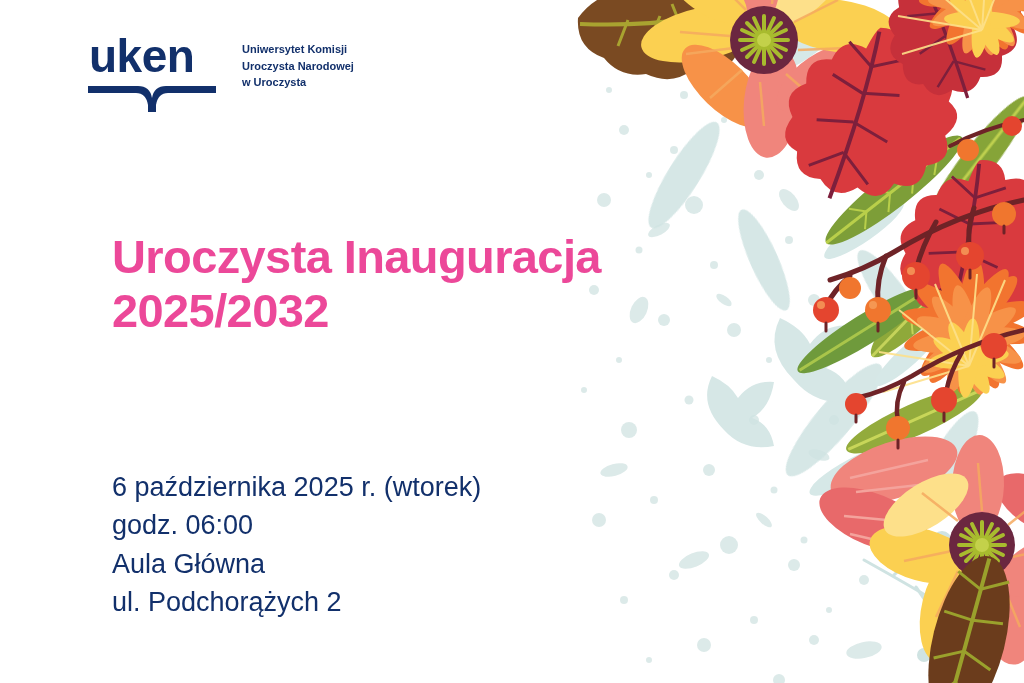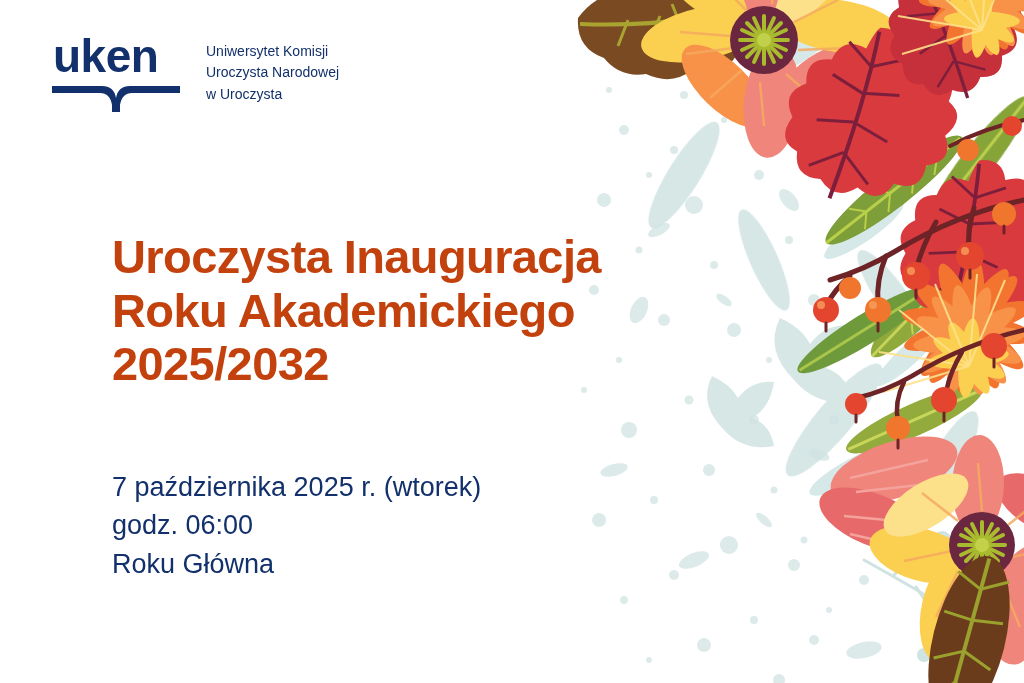"uken" .logo-mark { margin-left: none -> 36px }
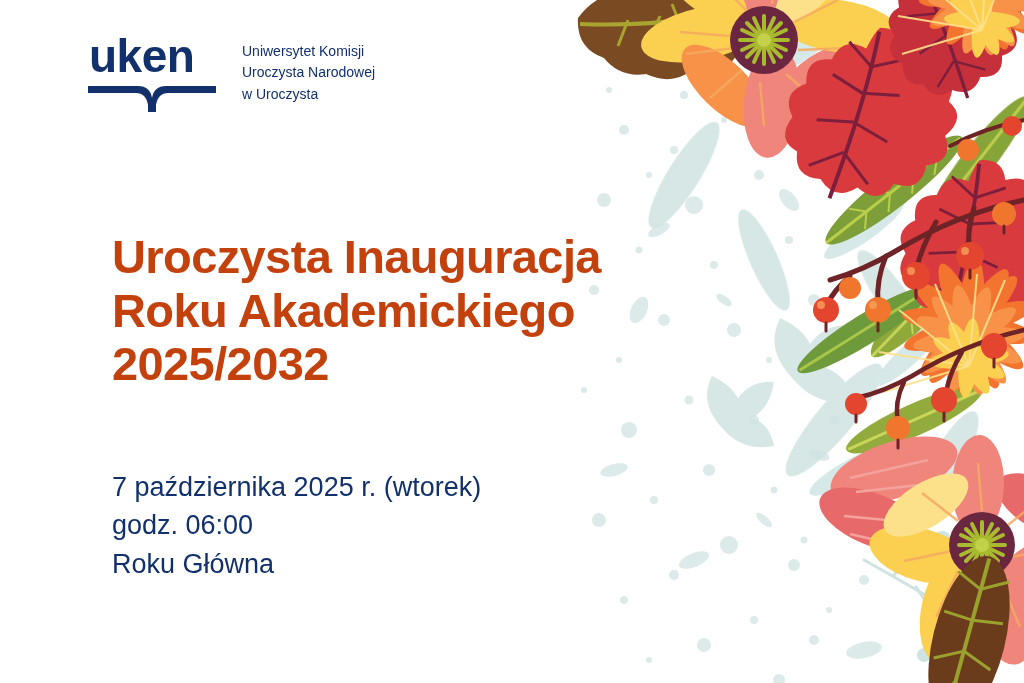"Uniwersytet Komisji" .logo-sub { font-size: 14px -> 11px; font-weight: 400 -> 700 }
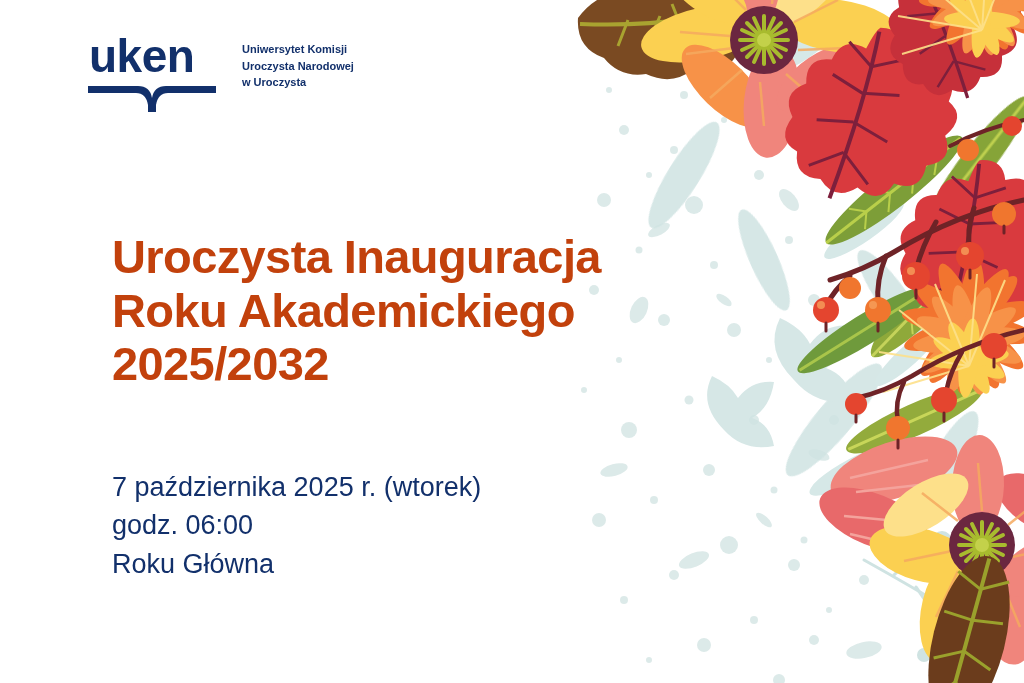"Uroczysta Inauguracja" .headline { color: #c2410c -> #ec4899 }
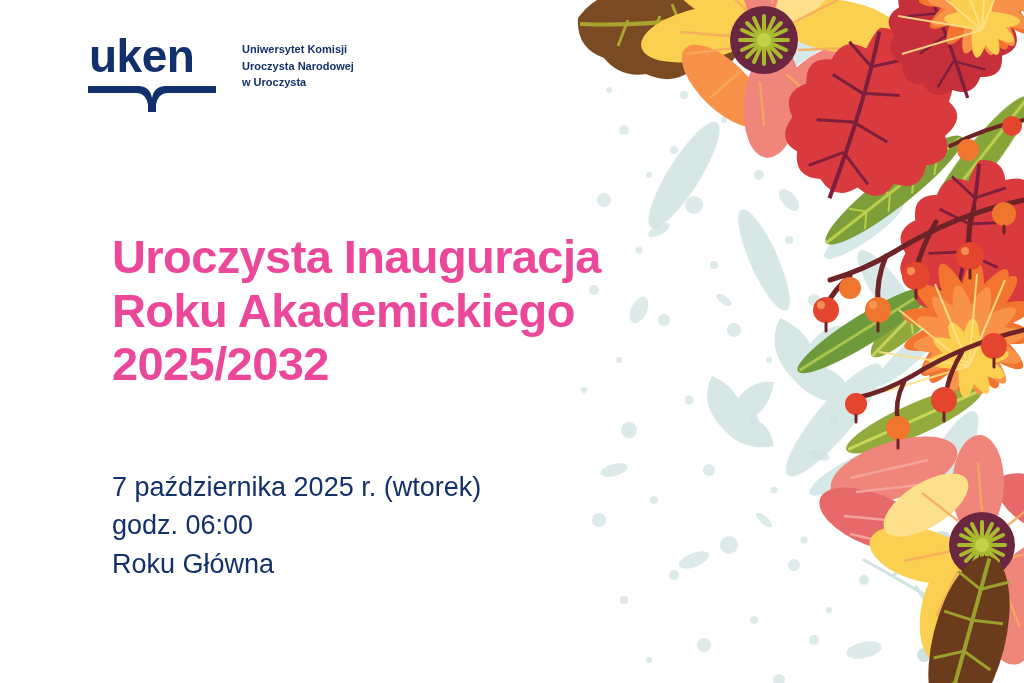"Roku Akademickiego" span.line { html: <span>Roku Akademickiego</span> -> none }
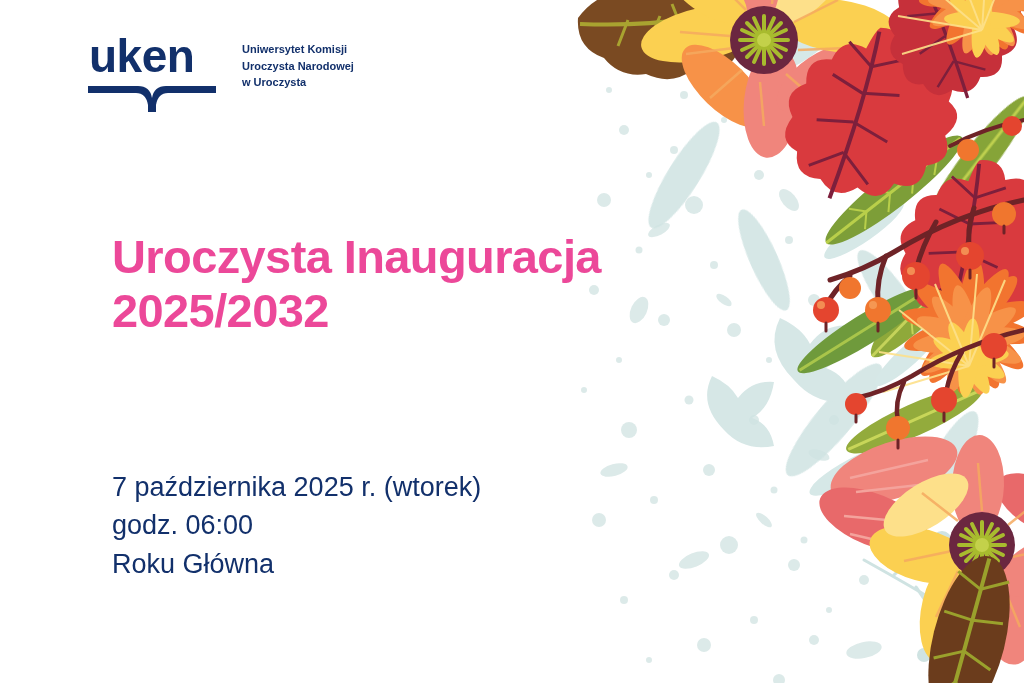"7 października 2025 r. (wtorek)" span.line { text: 7 -> 6 }
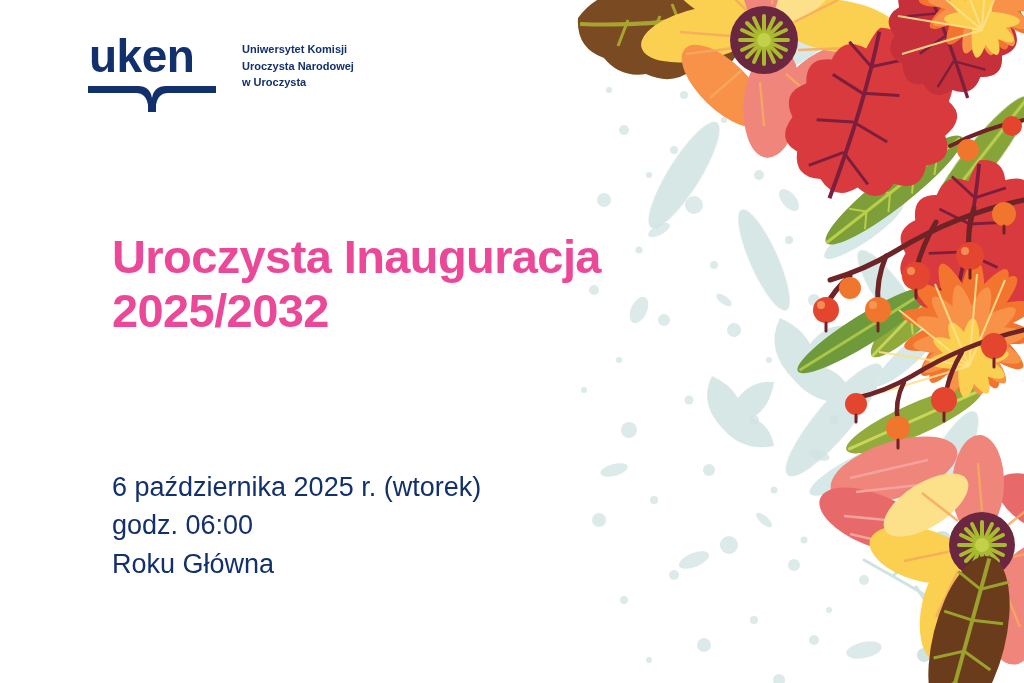"Roku Główna" span.line { text: Roku -> Aula }
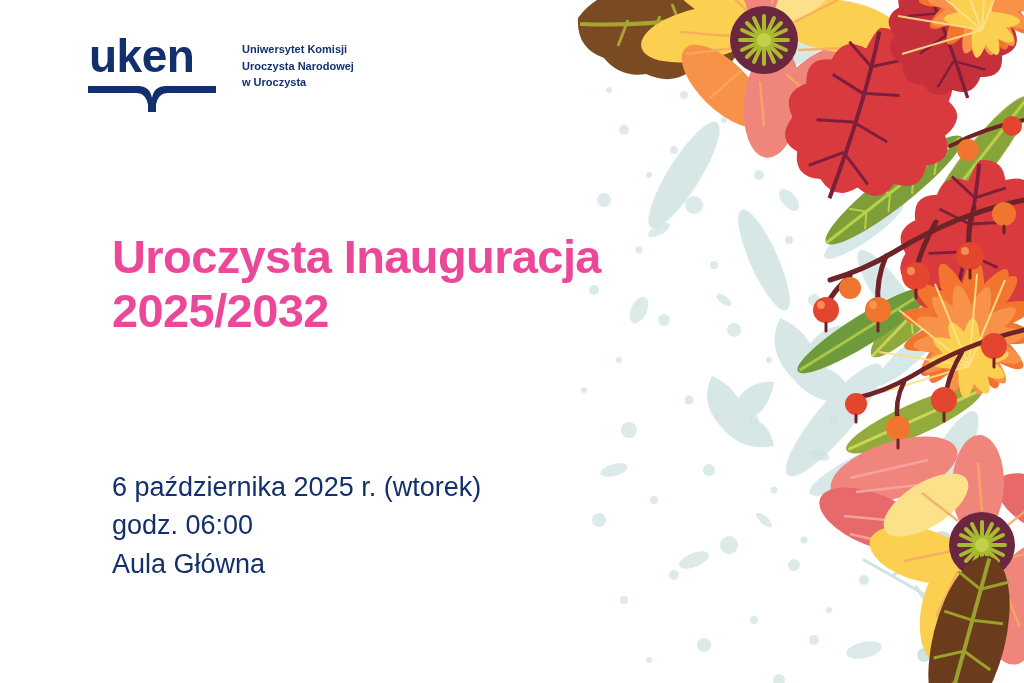"ul. Podchorążych 2" span.line { html: none -> <span>ul. Podchorążych 2</span> }
